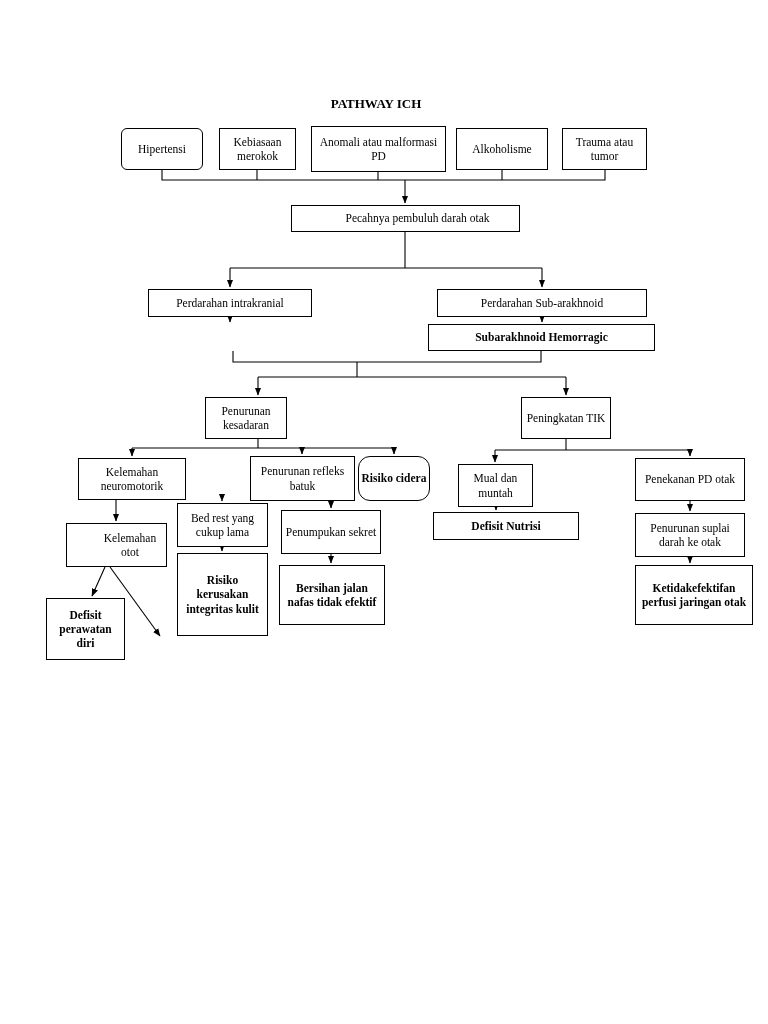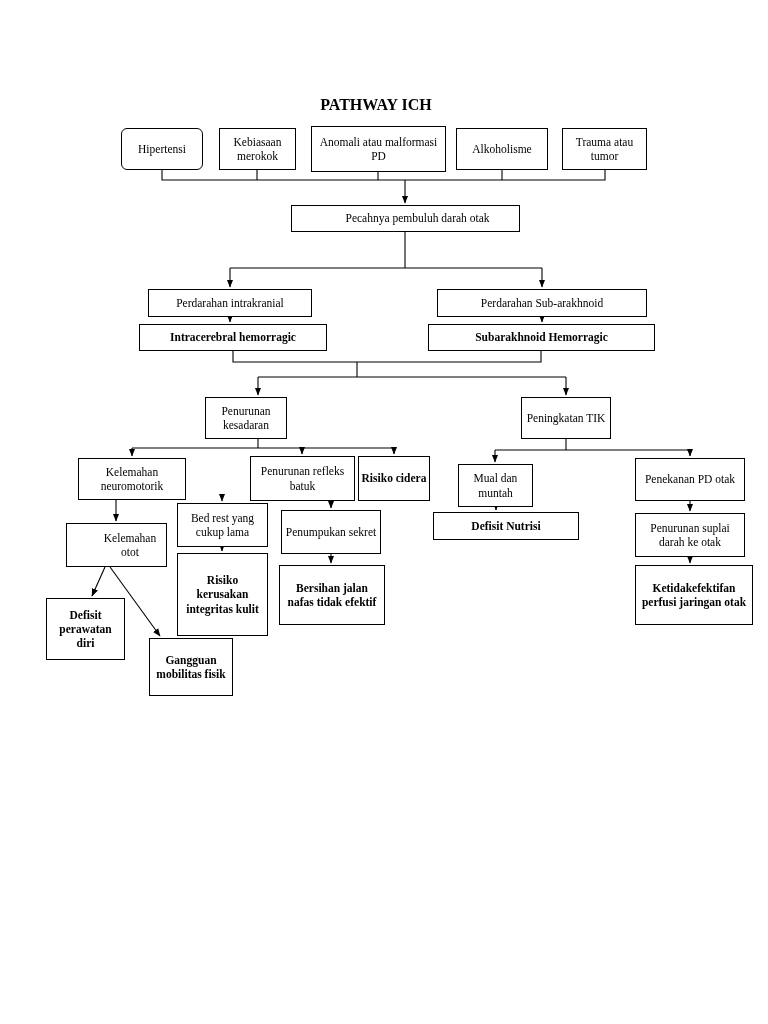"PATHWAY ICH" .title { font-size: 16px -> 13px }
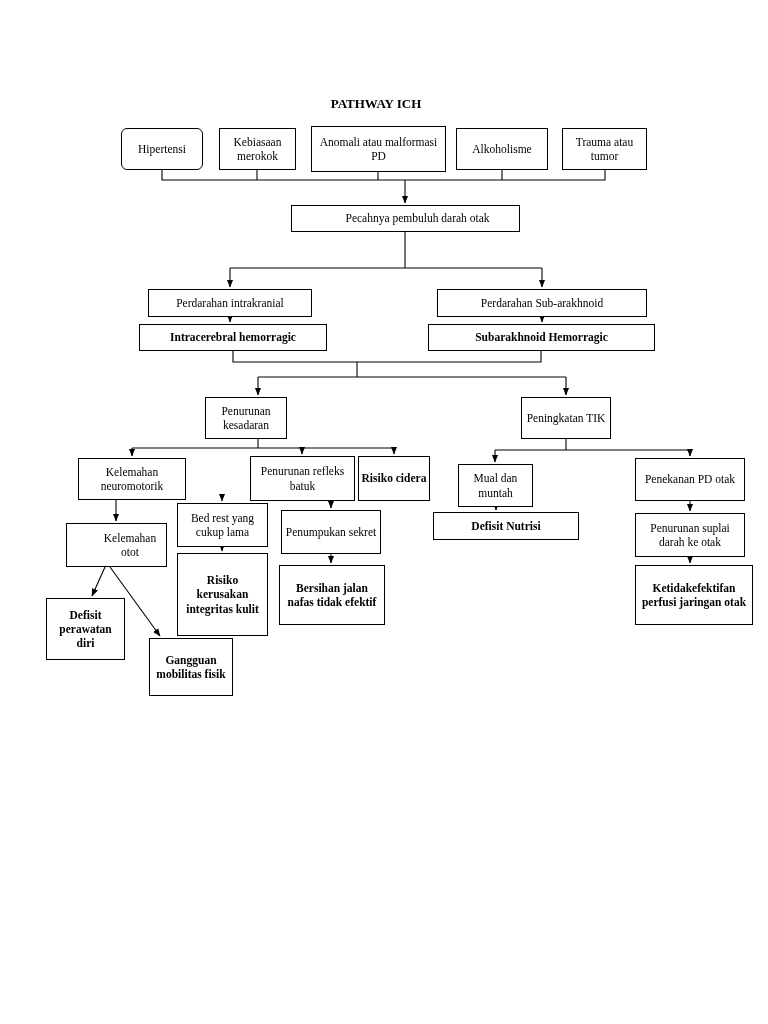"Intracerebral hemorragic" div.node { html: <div> <span>Intracerebral hemorragic</span> </div> -> none }
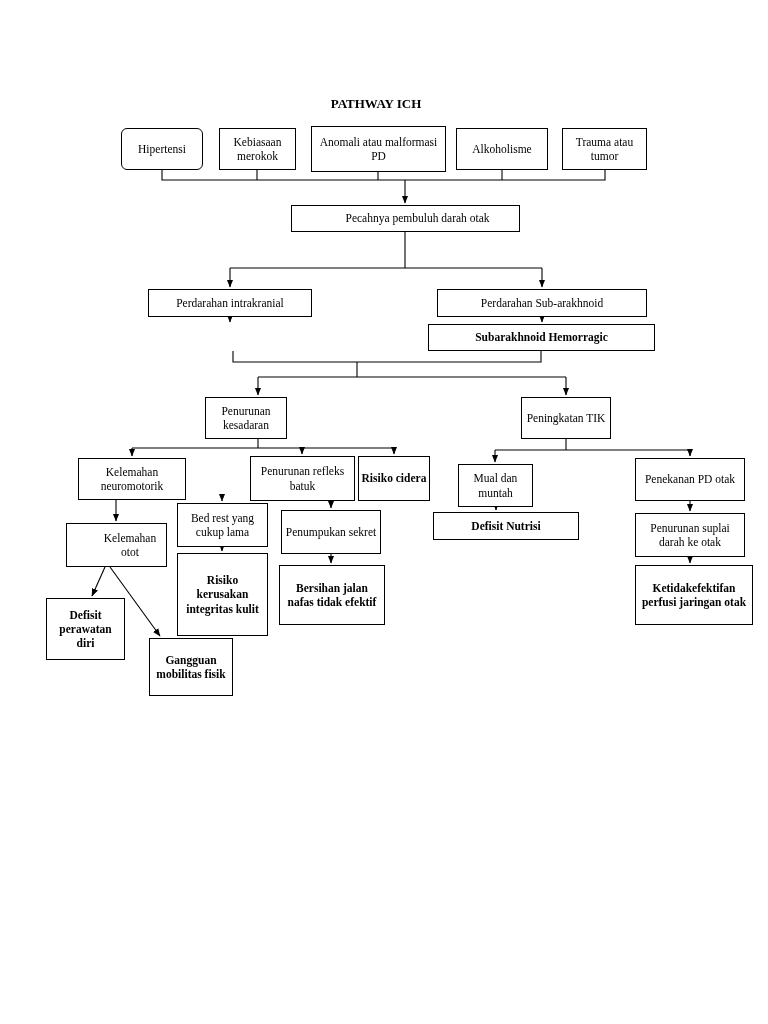"Risiko cidera" div.node { border-radius: none -> 12px }
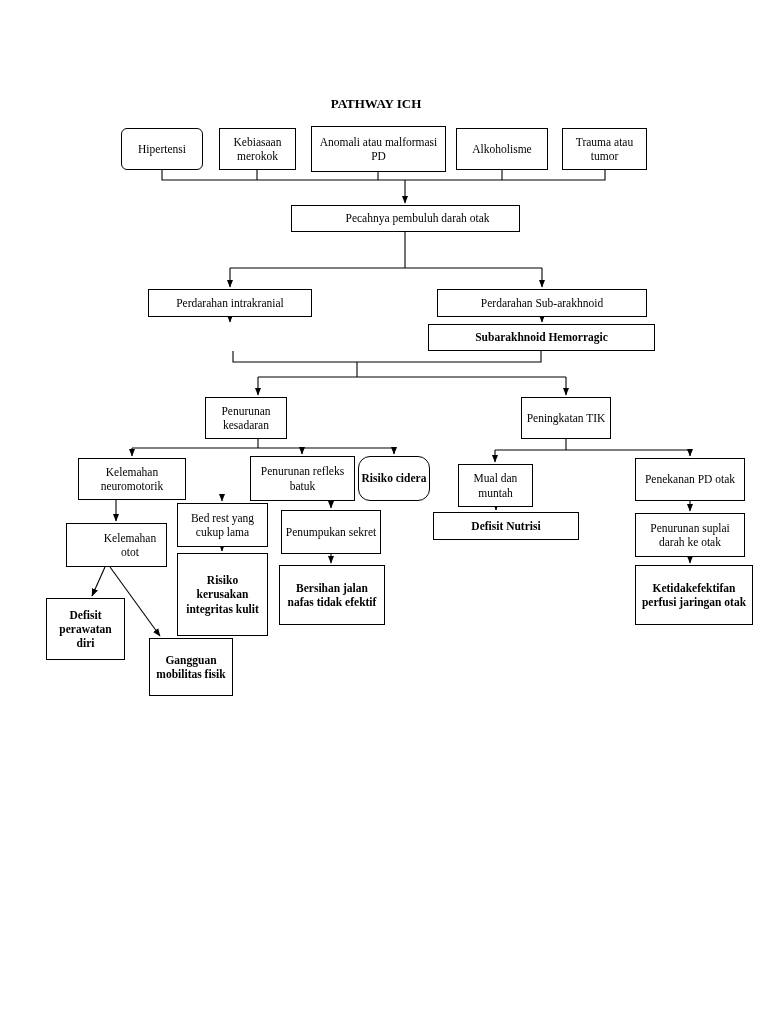"Gangguan mobilitas fisik" div.node { html: <div> <span>Gangguan mobilitas fisik</span> </div> -> none }
